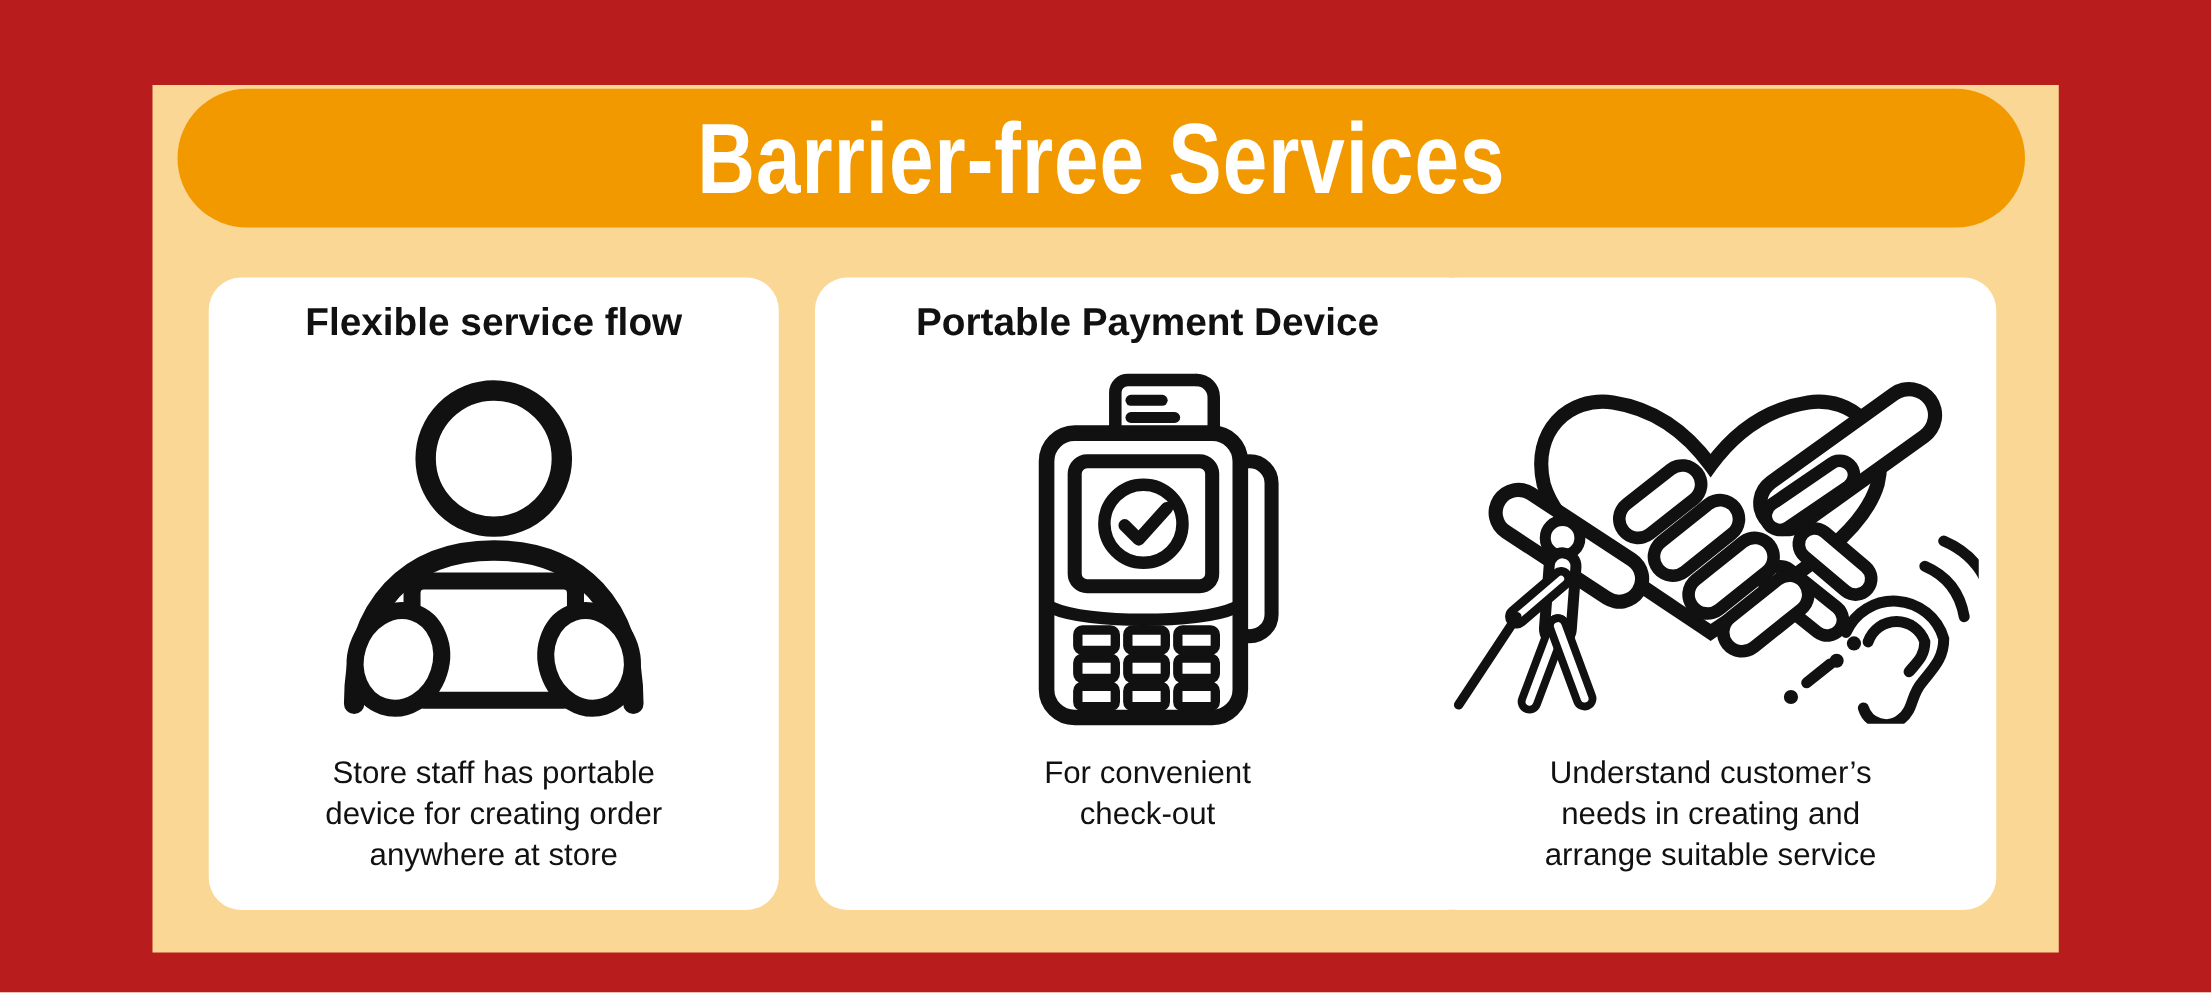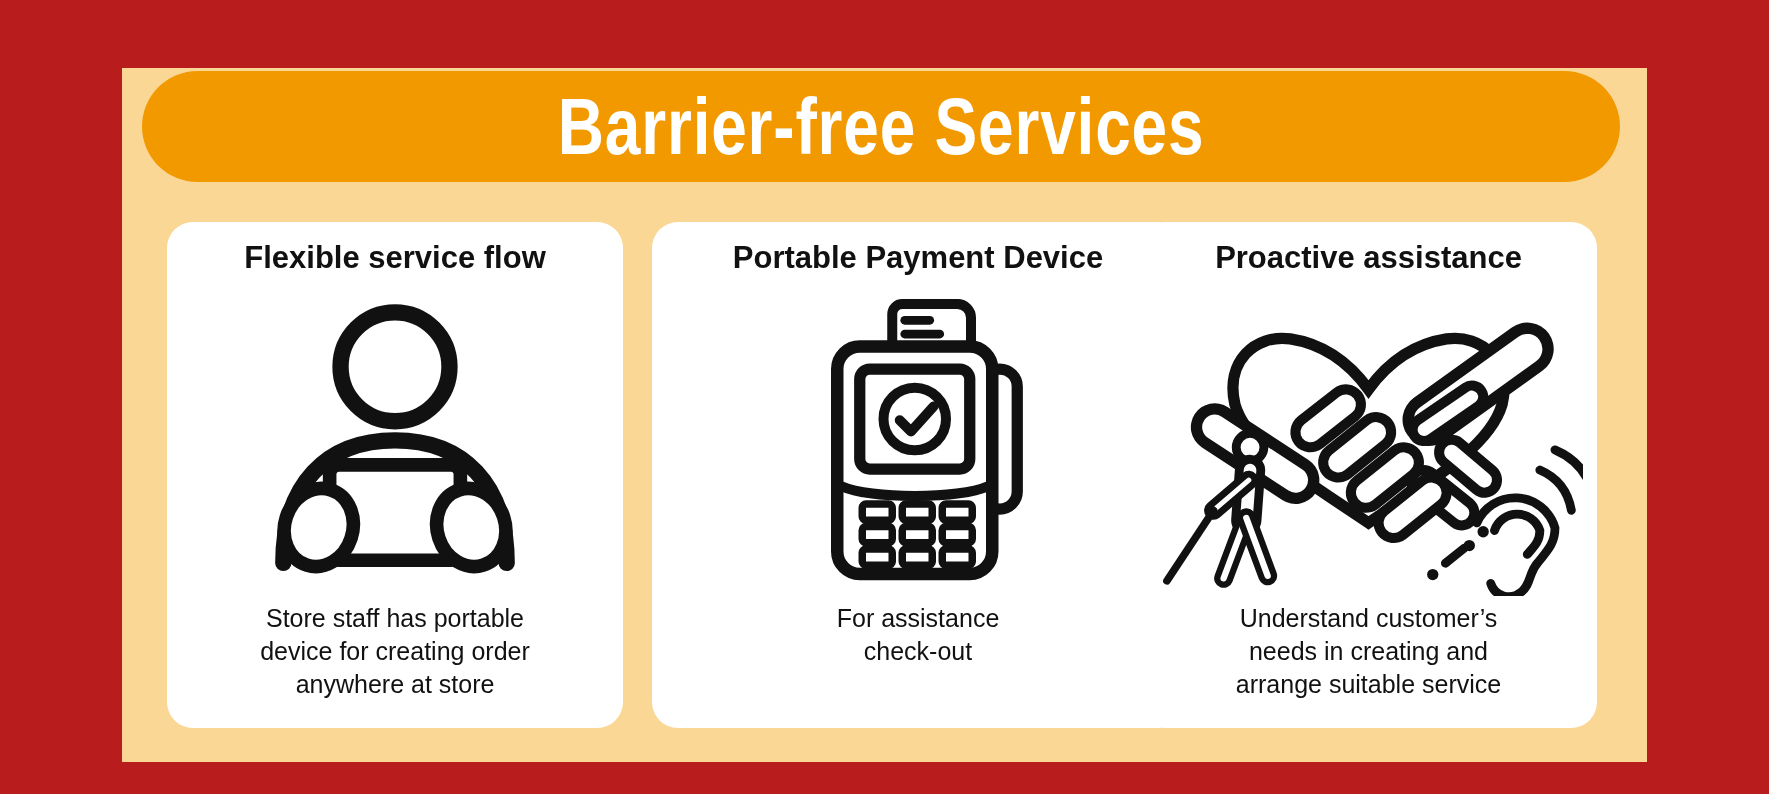"Proactive assistance" div.card-heading { html: <div>Proactive assistance</div> -> none }
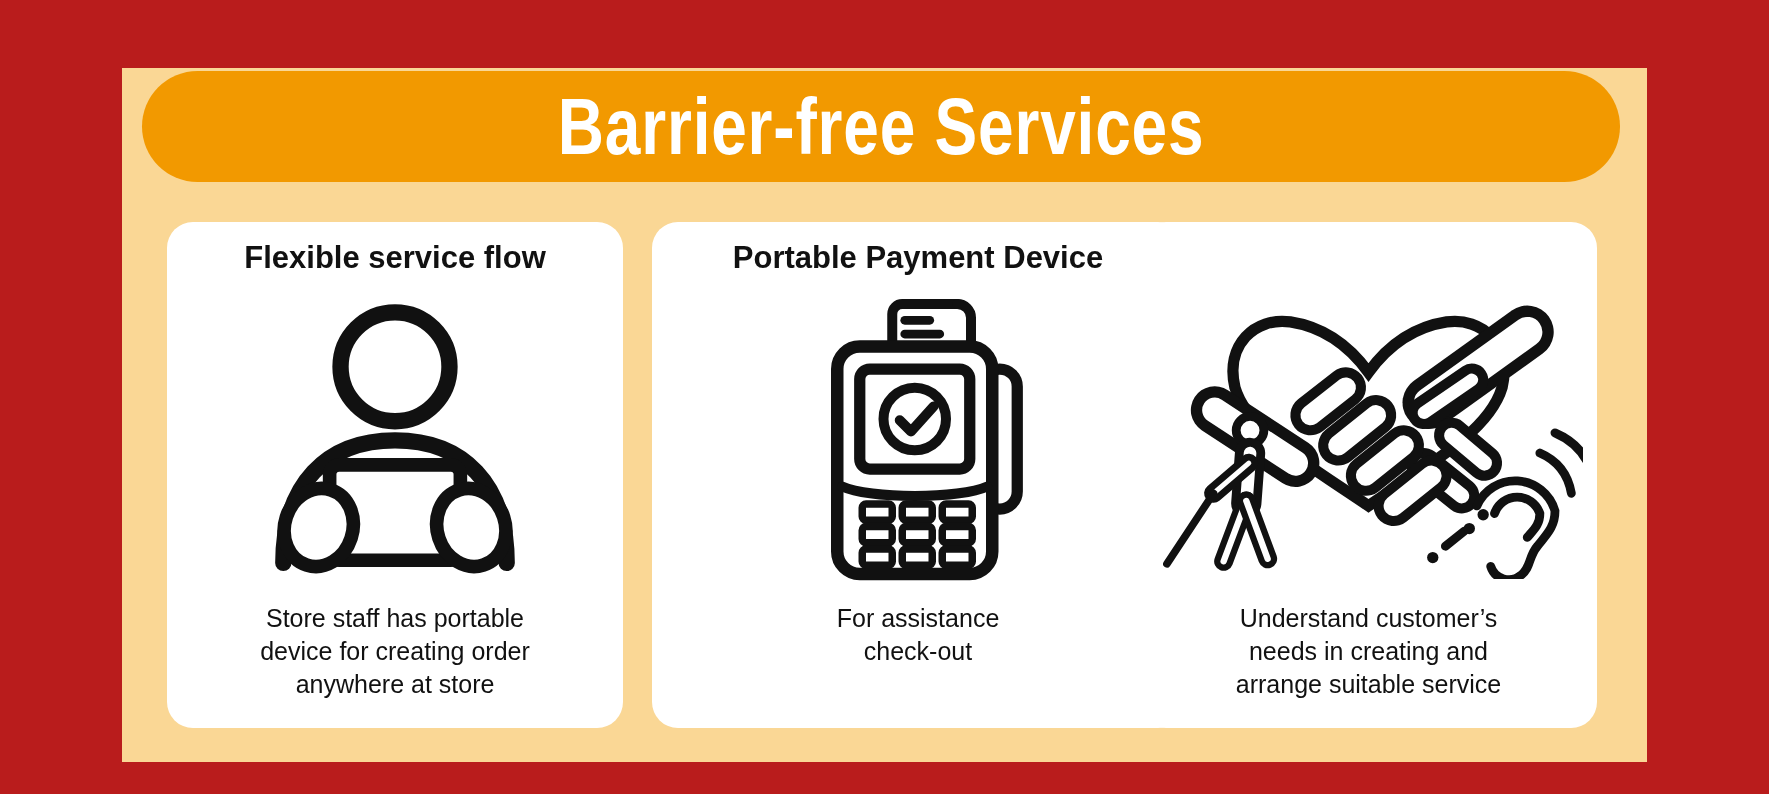"For assistance" div.card-desc { text: assistance -> convenient }
